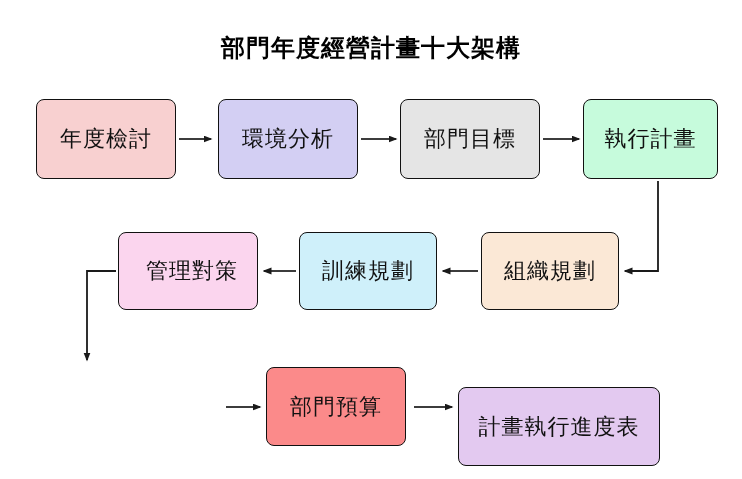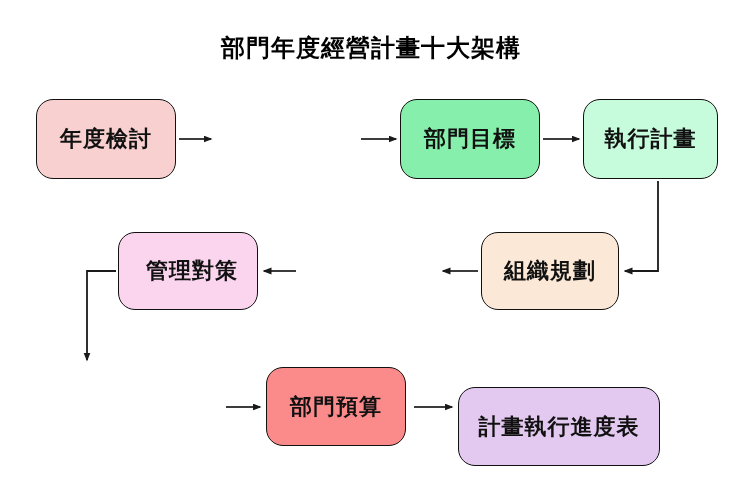"年度檢討" .node { border-radius: 17px -> 8px; font-weight: bold -> none }
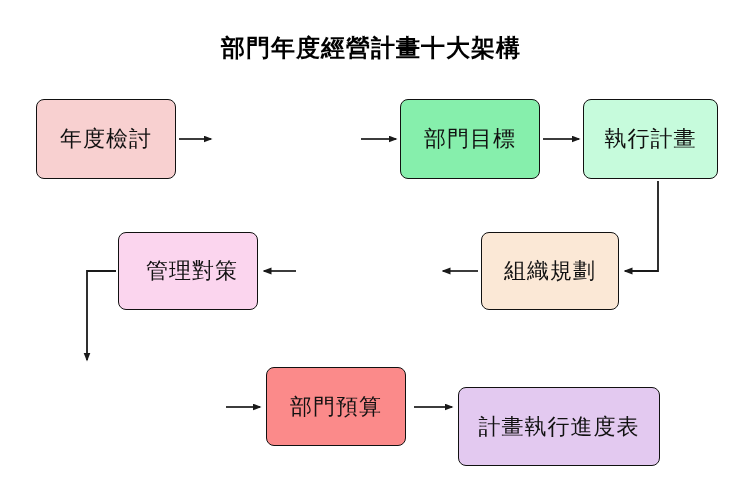"環境分析" div.node { html: none -> <div>環境分析</div> }
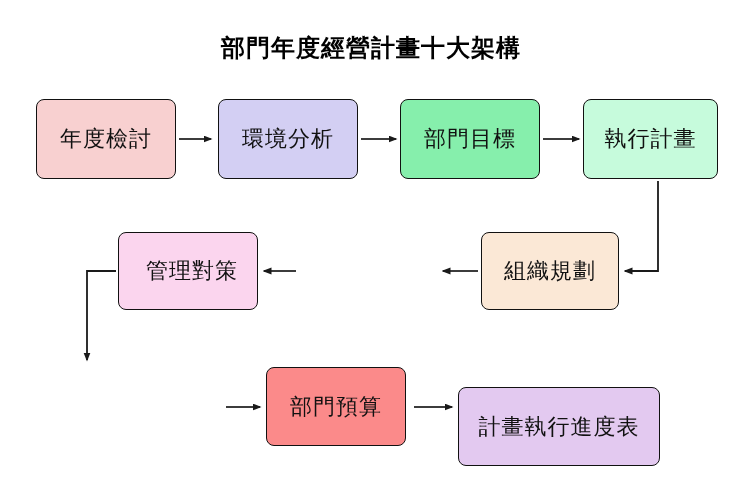"部門目標" div.node { background-color: #86efac -> #e5e5e5 }
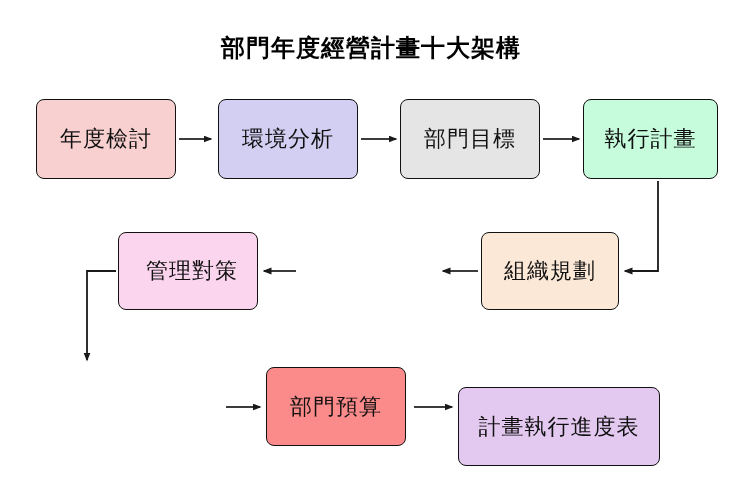"訓練規劃" div.node { html: none -> <div>訓練規劃</div> }
